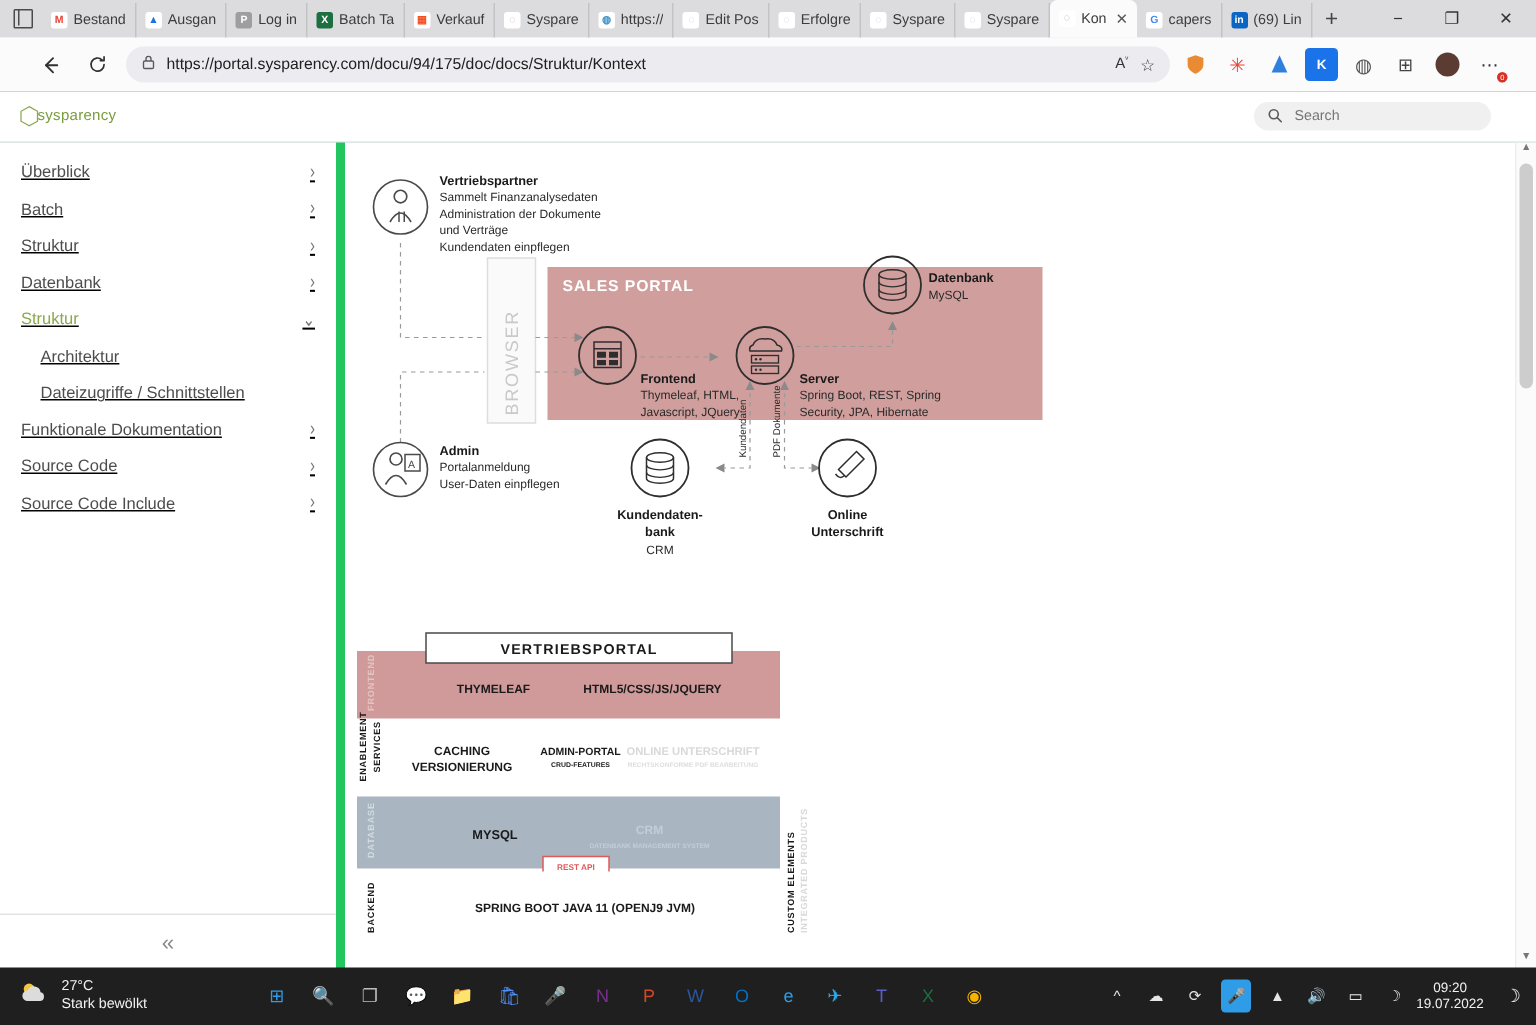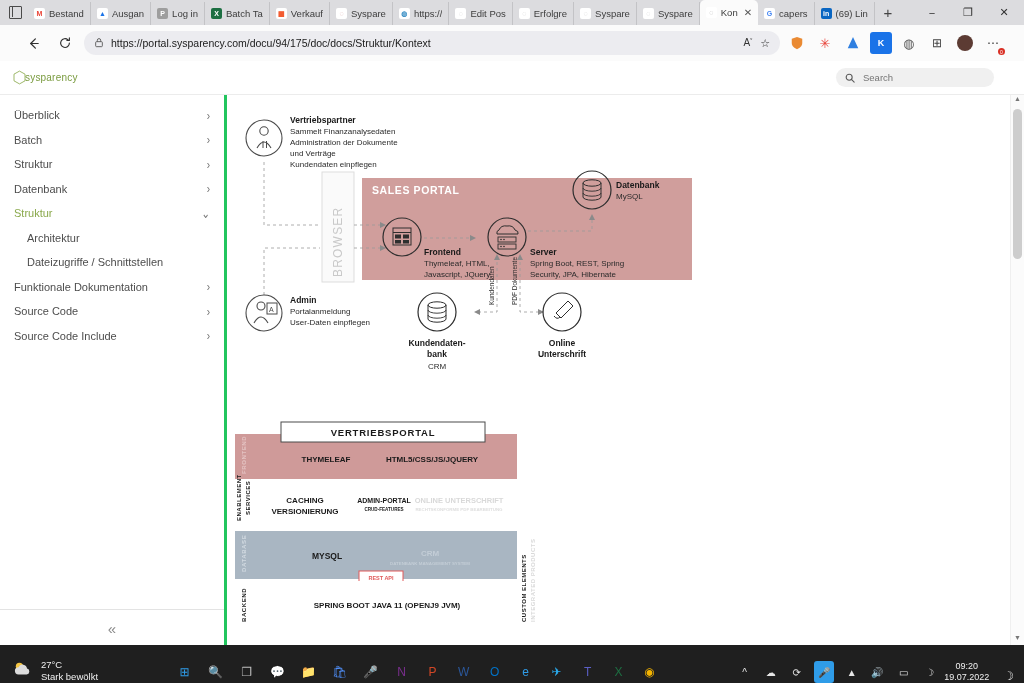"Überblick" .sidebar { border-right: 3px solid #22c55e -> 6px solid #22c55e; text-decoration: none -> underline }
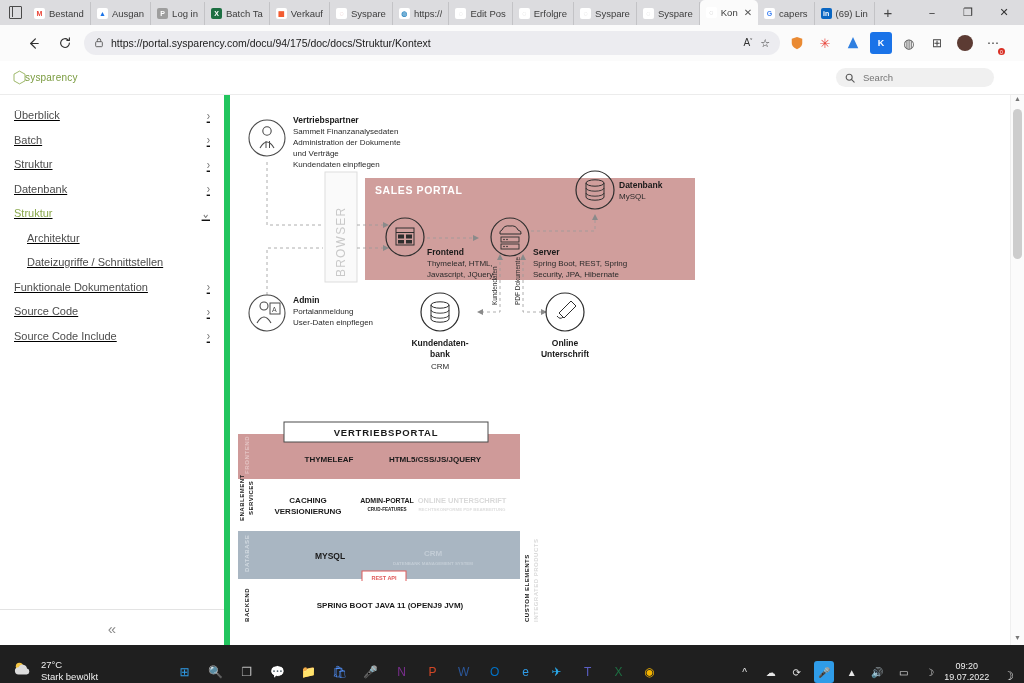"27°C" div { align-items: flex-end -> center }
